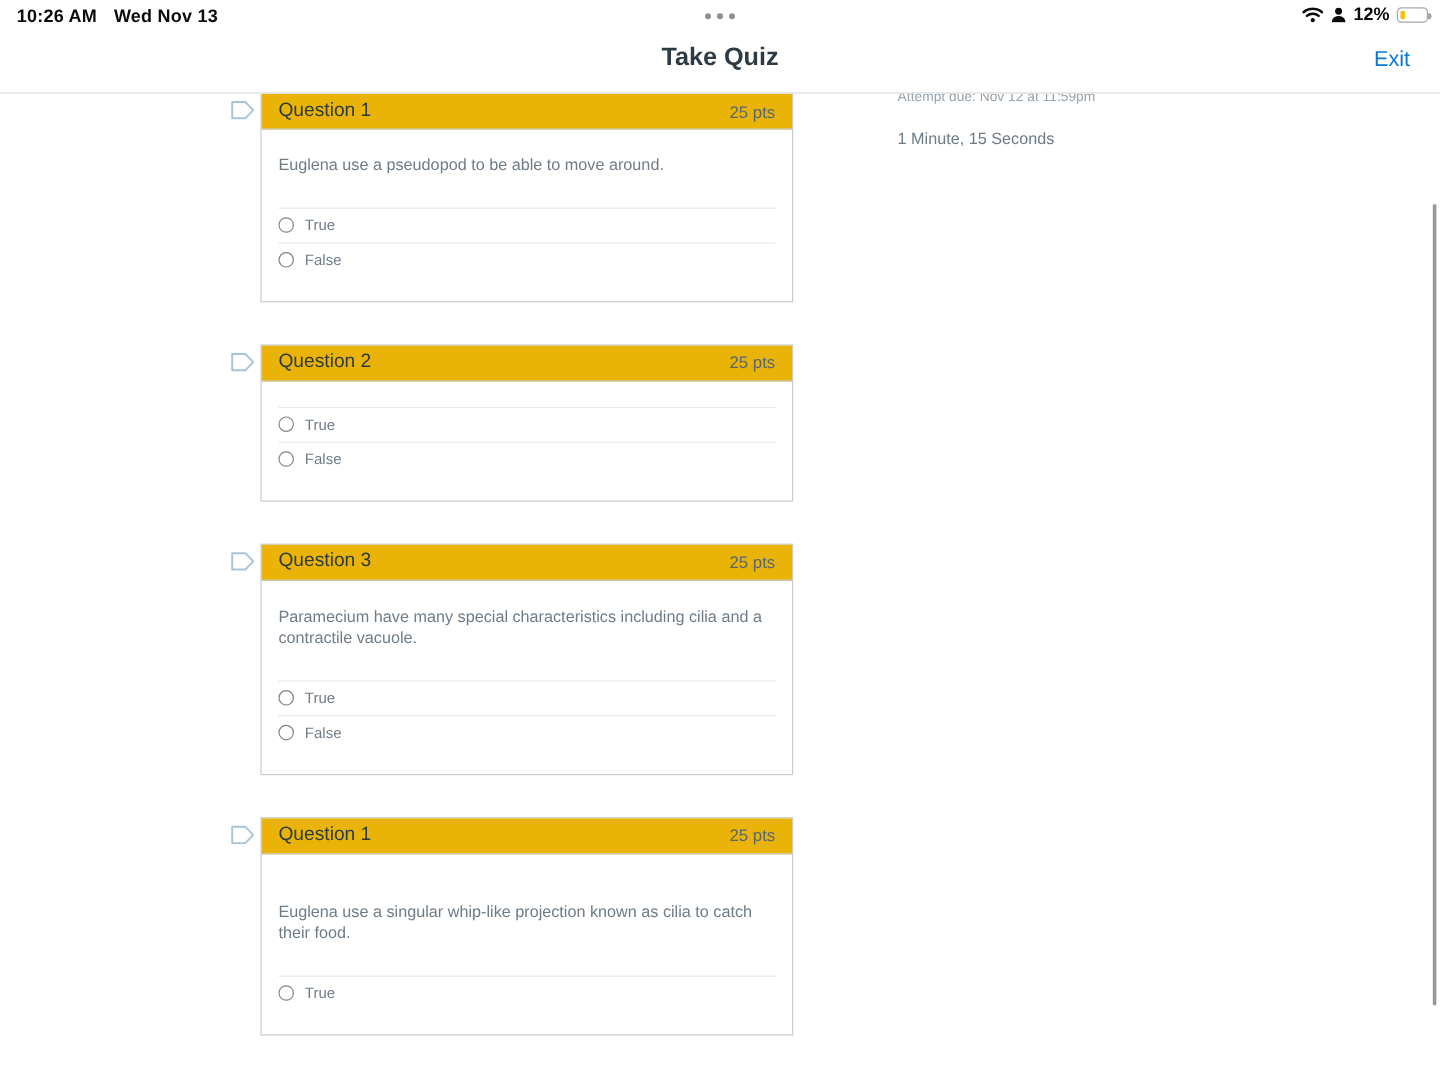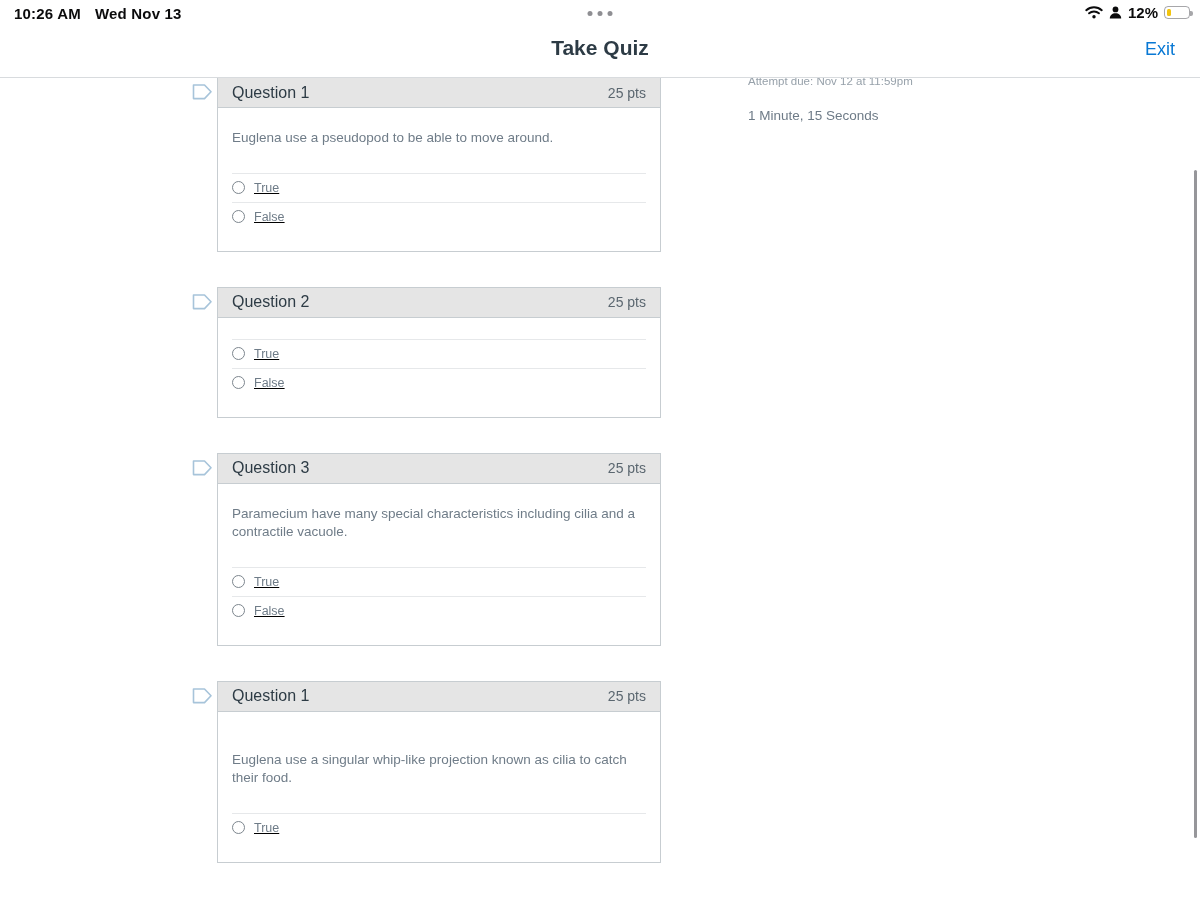"Question 1" .q-header { background: #e5e5e5 -> #eab308 }
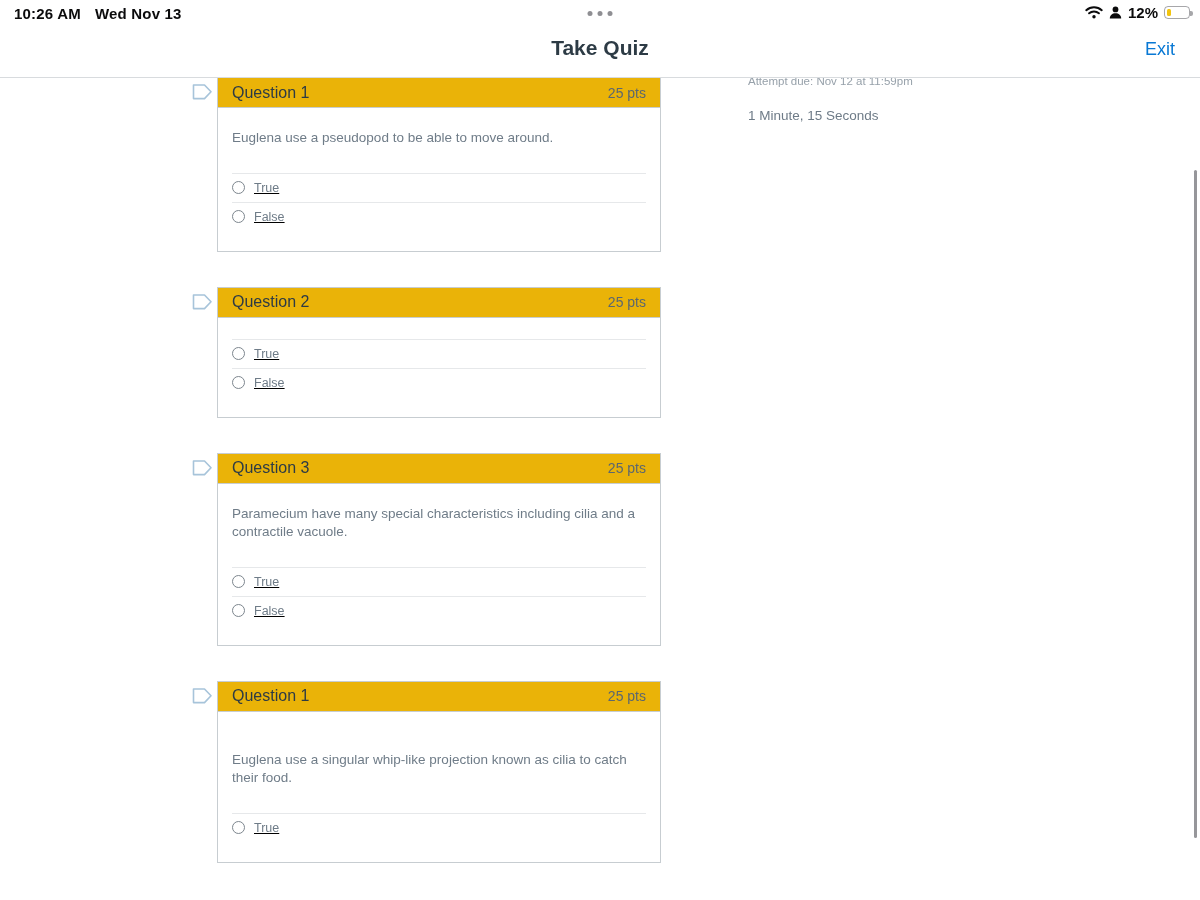"True" .option-row { text-decoration: underline -> none }
